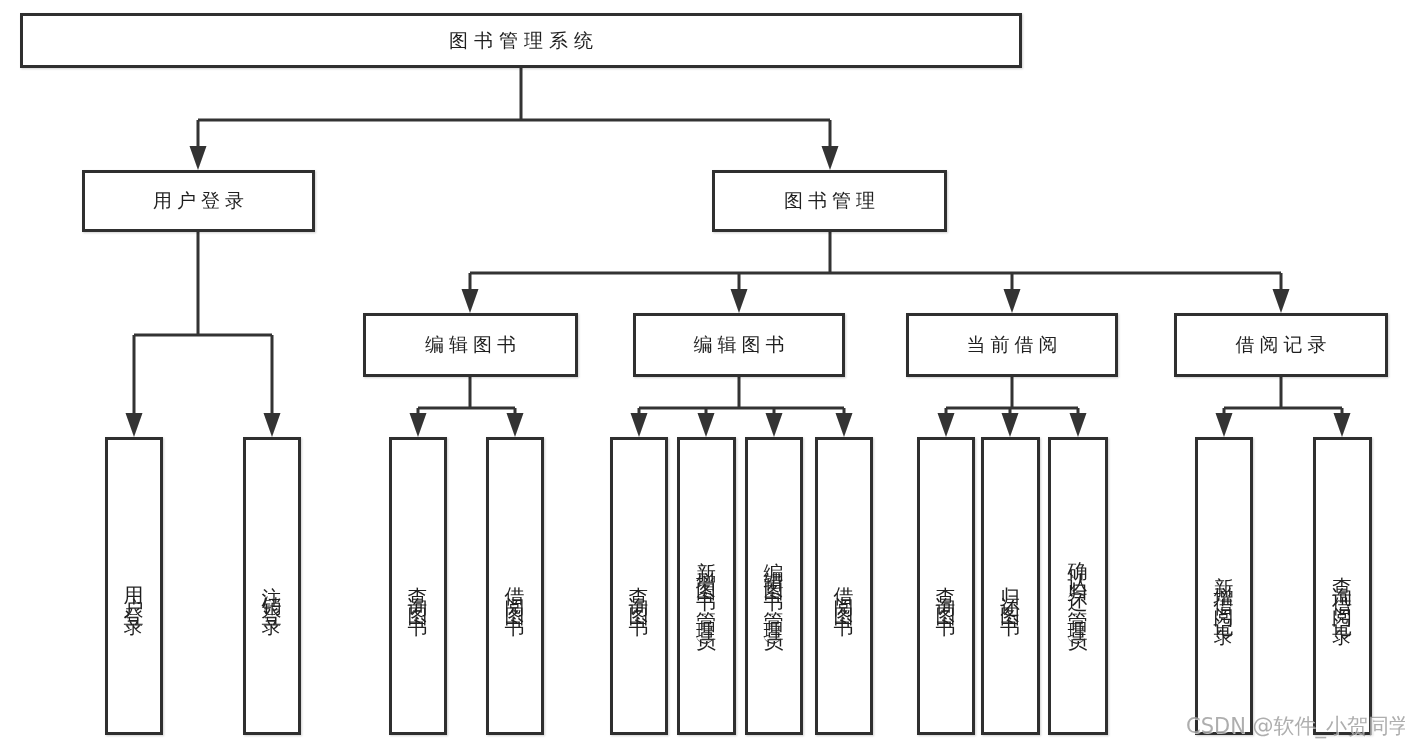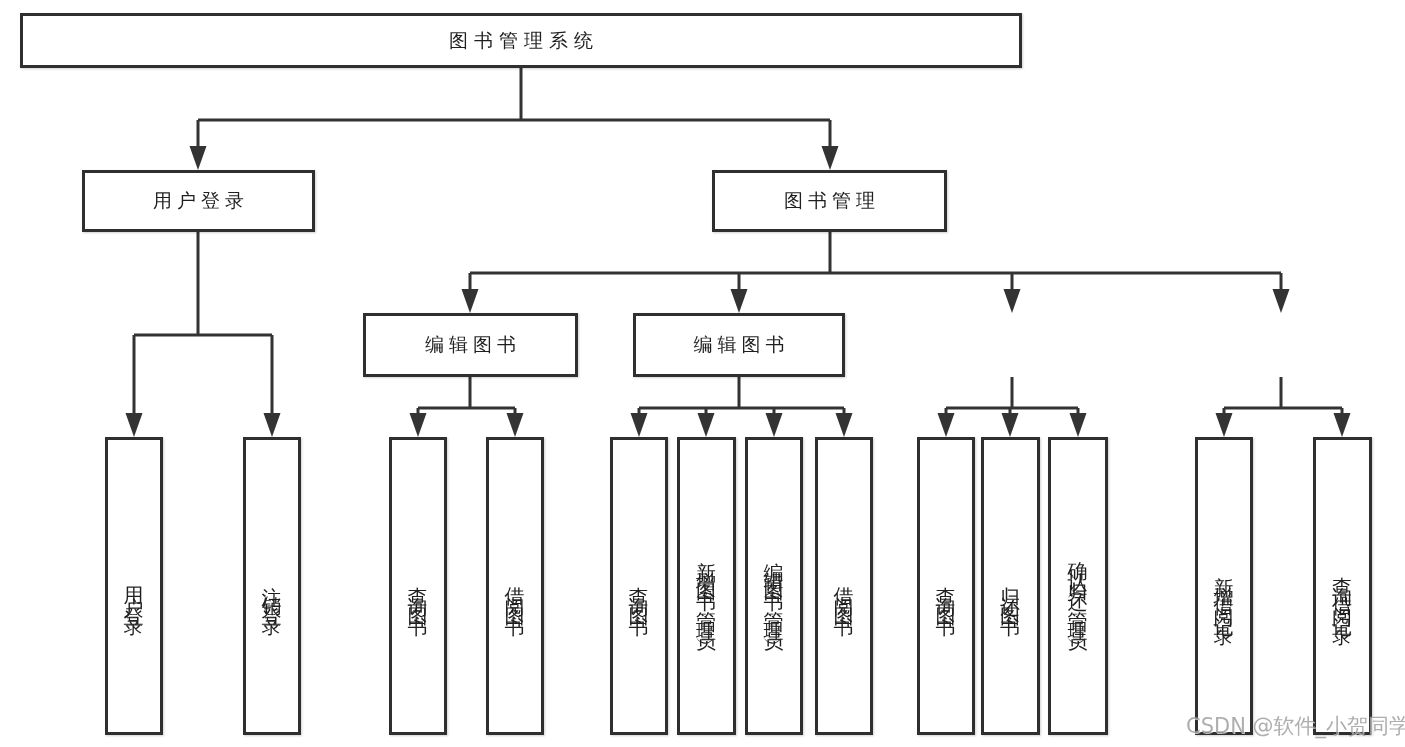"当前借阅" div.node { html: none -> <div> <span>当前借阅</span> </div> }
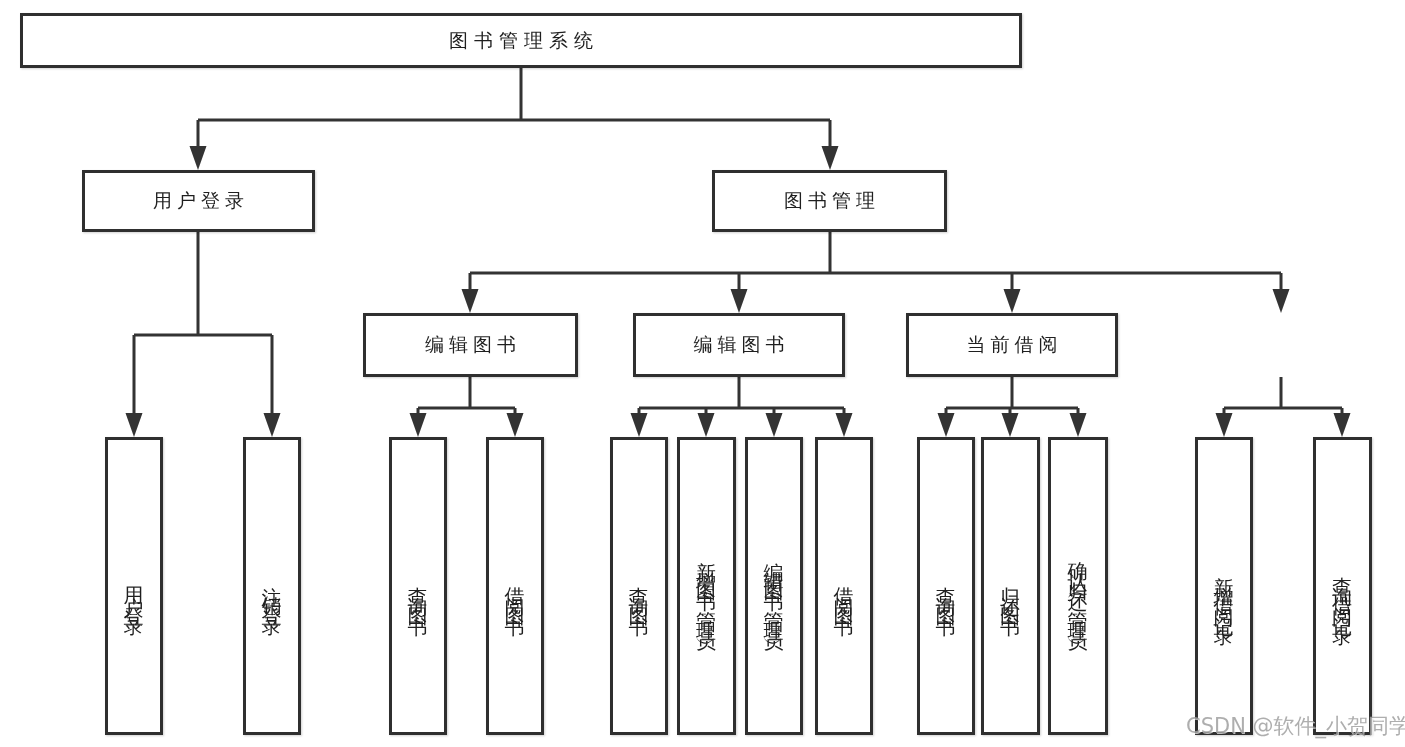"借阅记录" div.node { html: none -> <div> <span>借阅记录</span> </div> }
